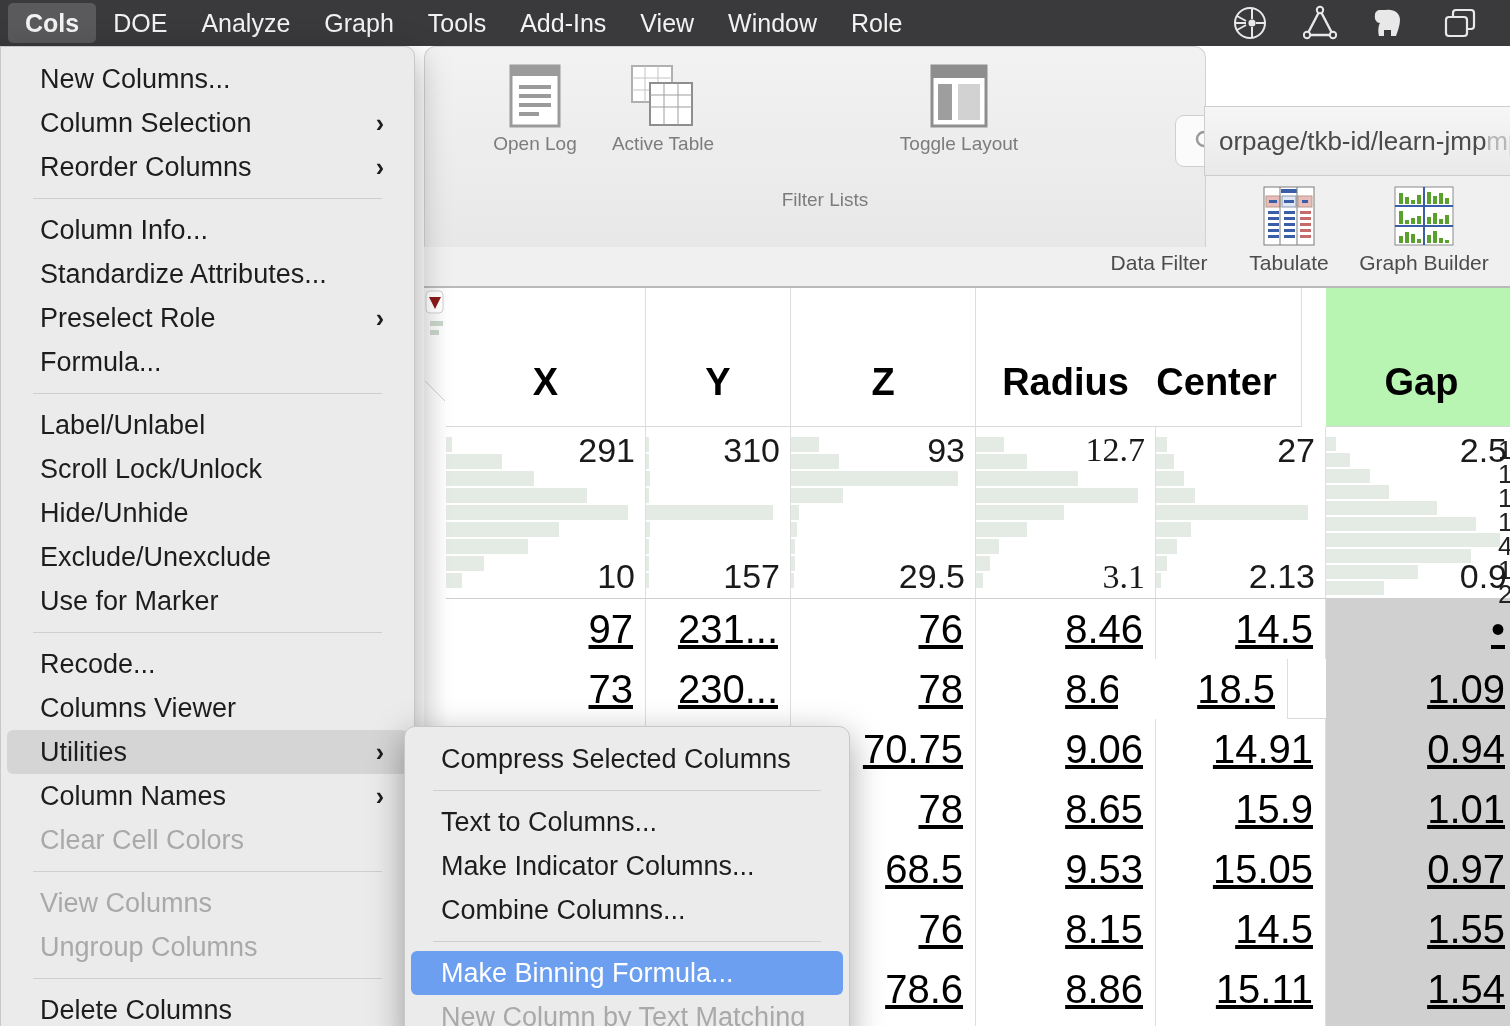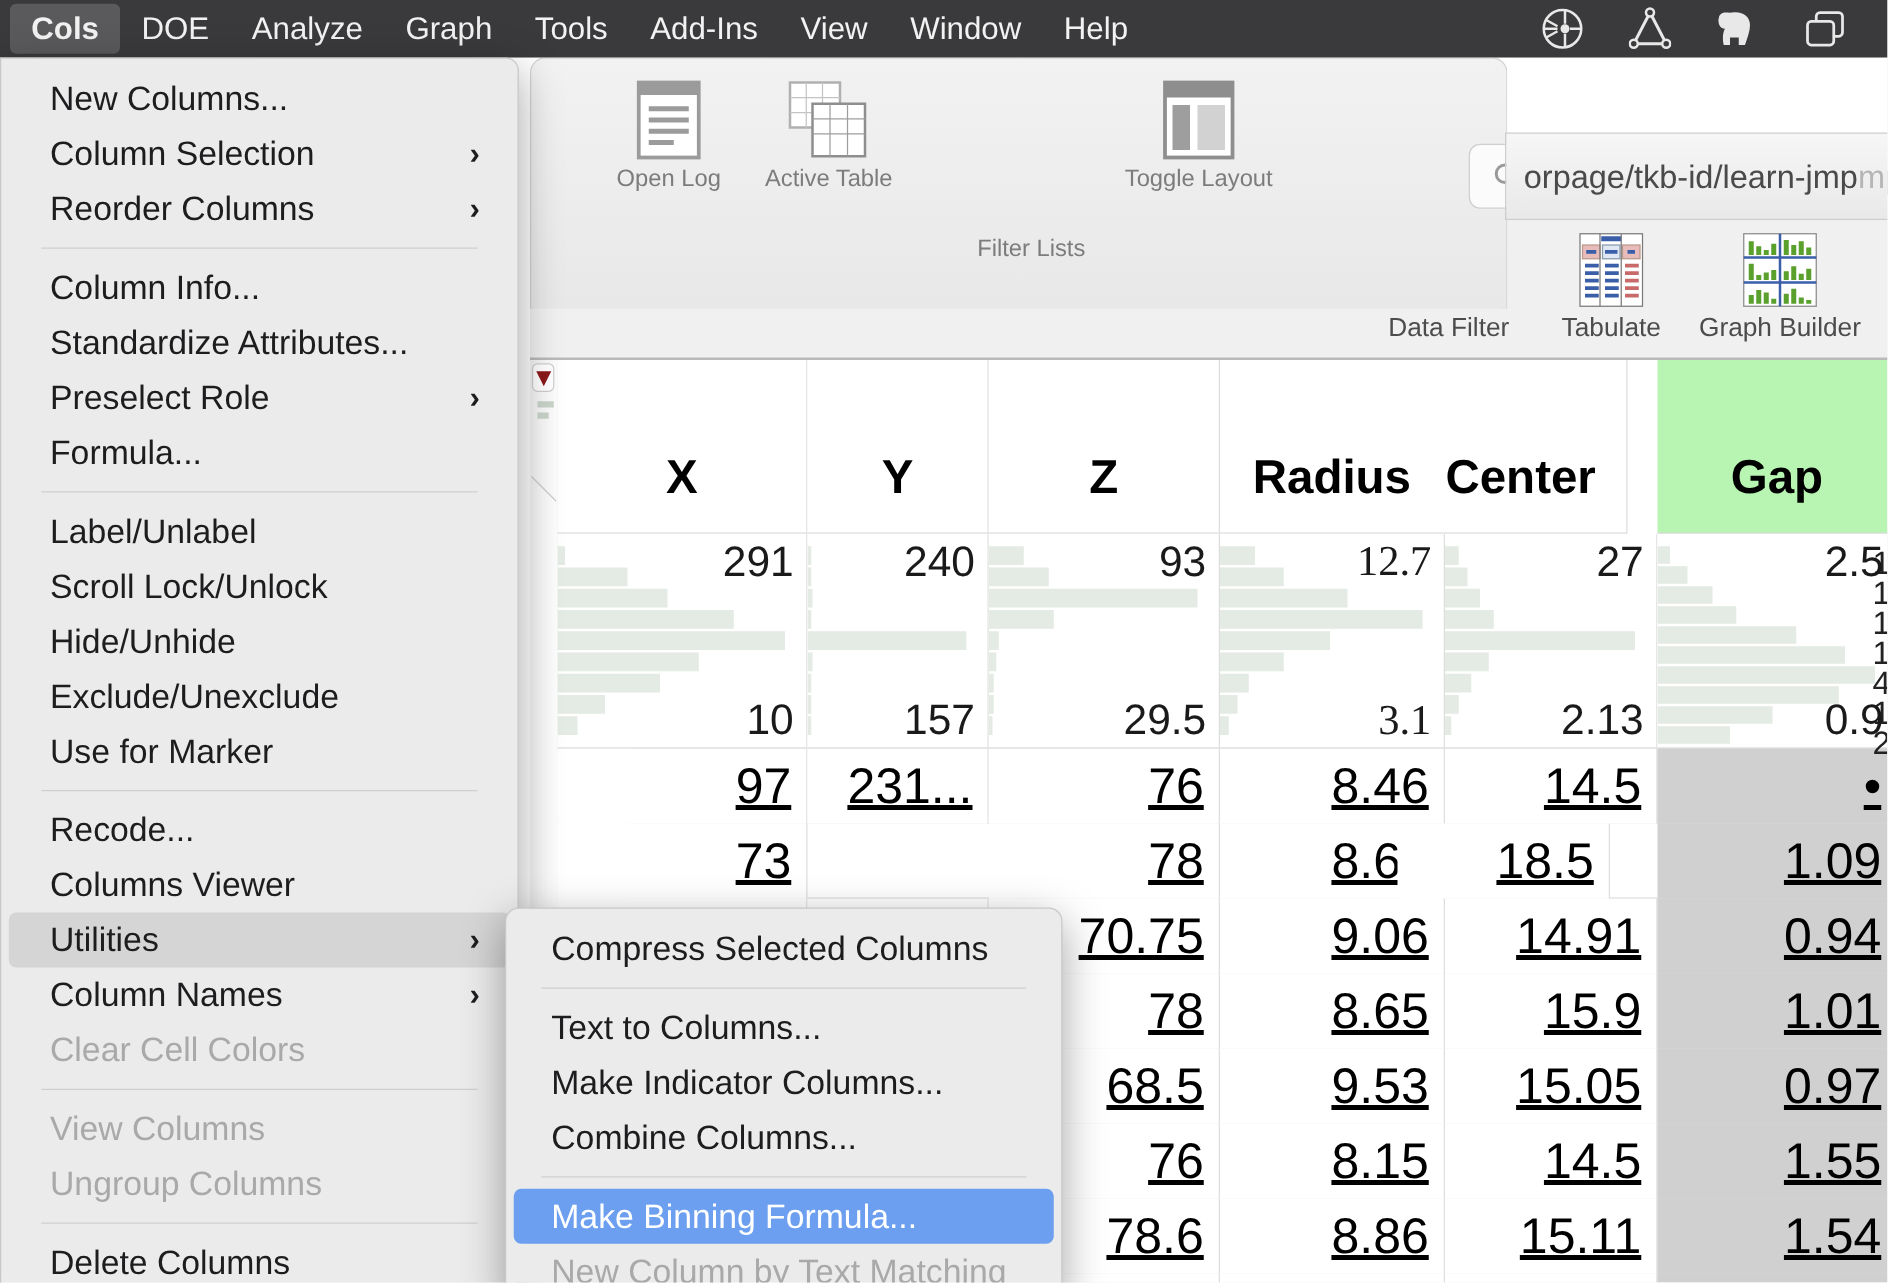"Help" div.mb-item { text: Help -> Role }
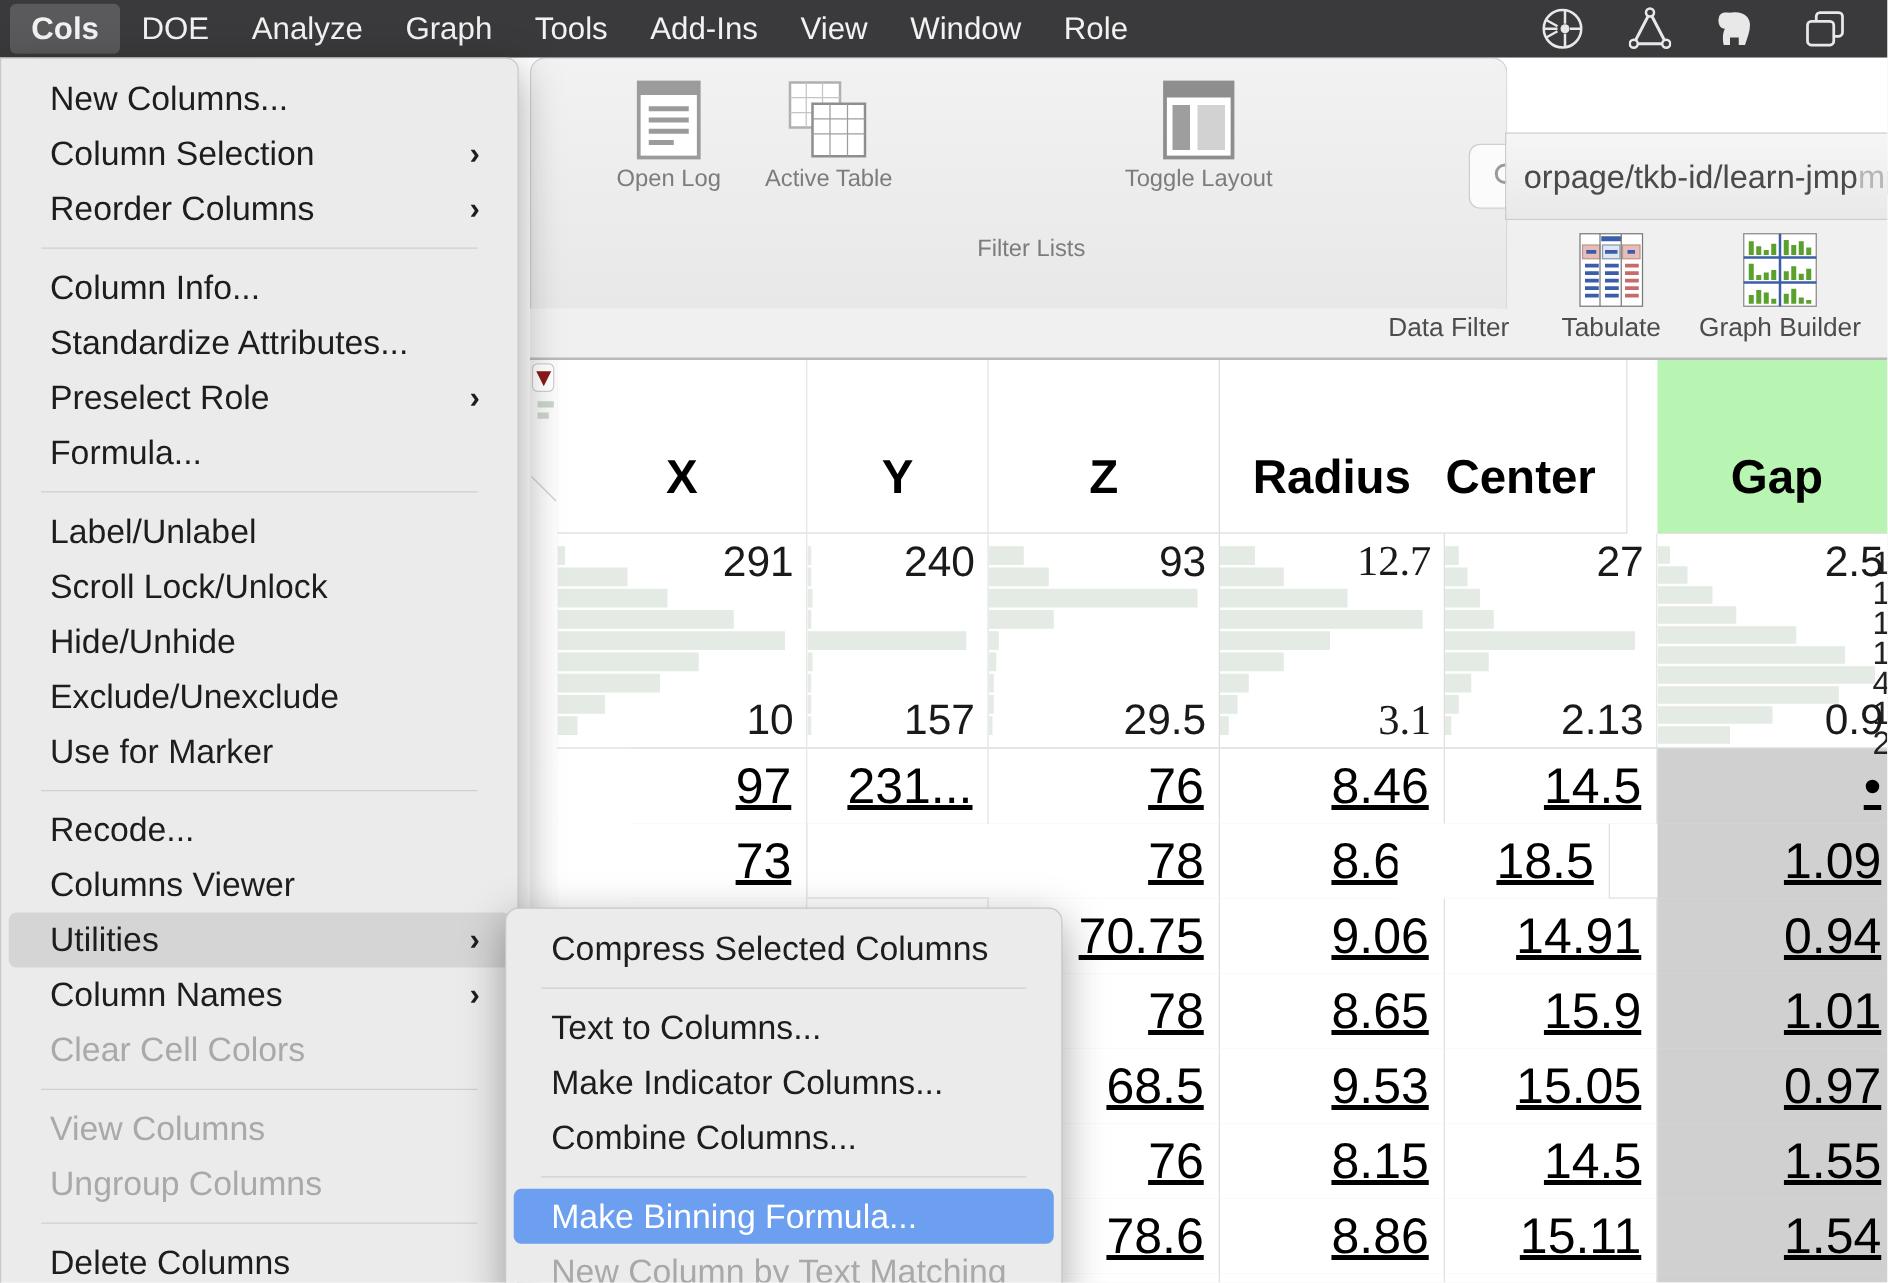"240" div.smax { text: 240 -> 310 }
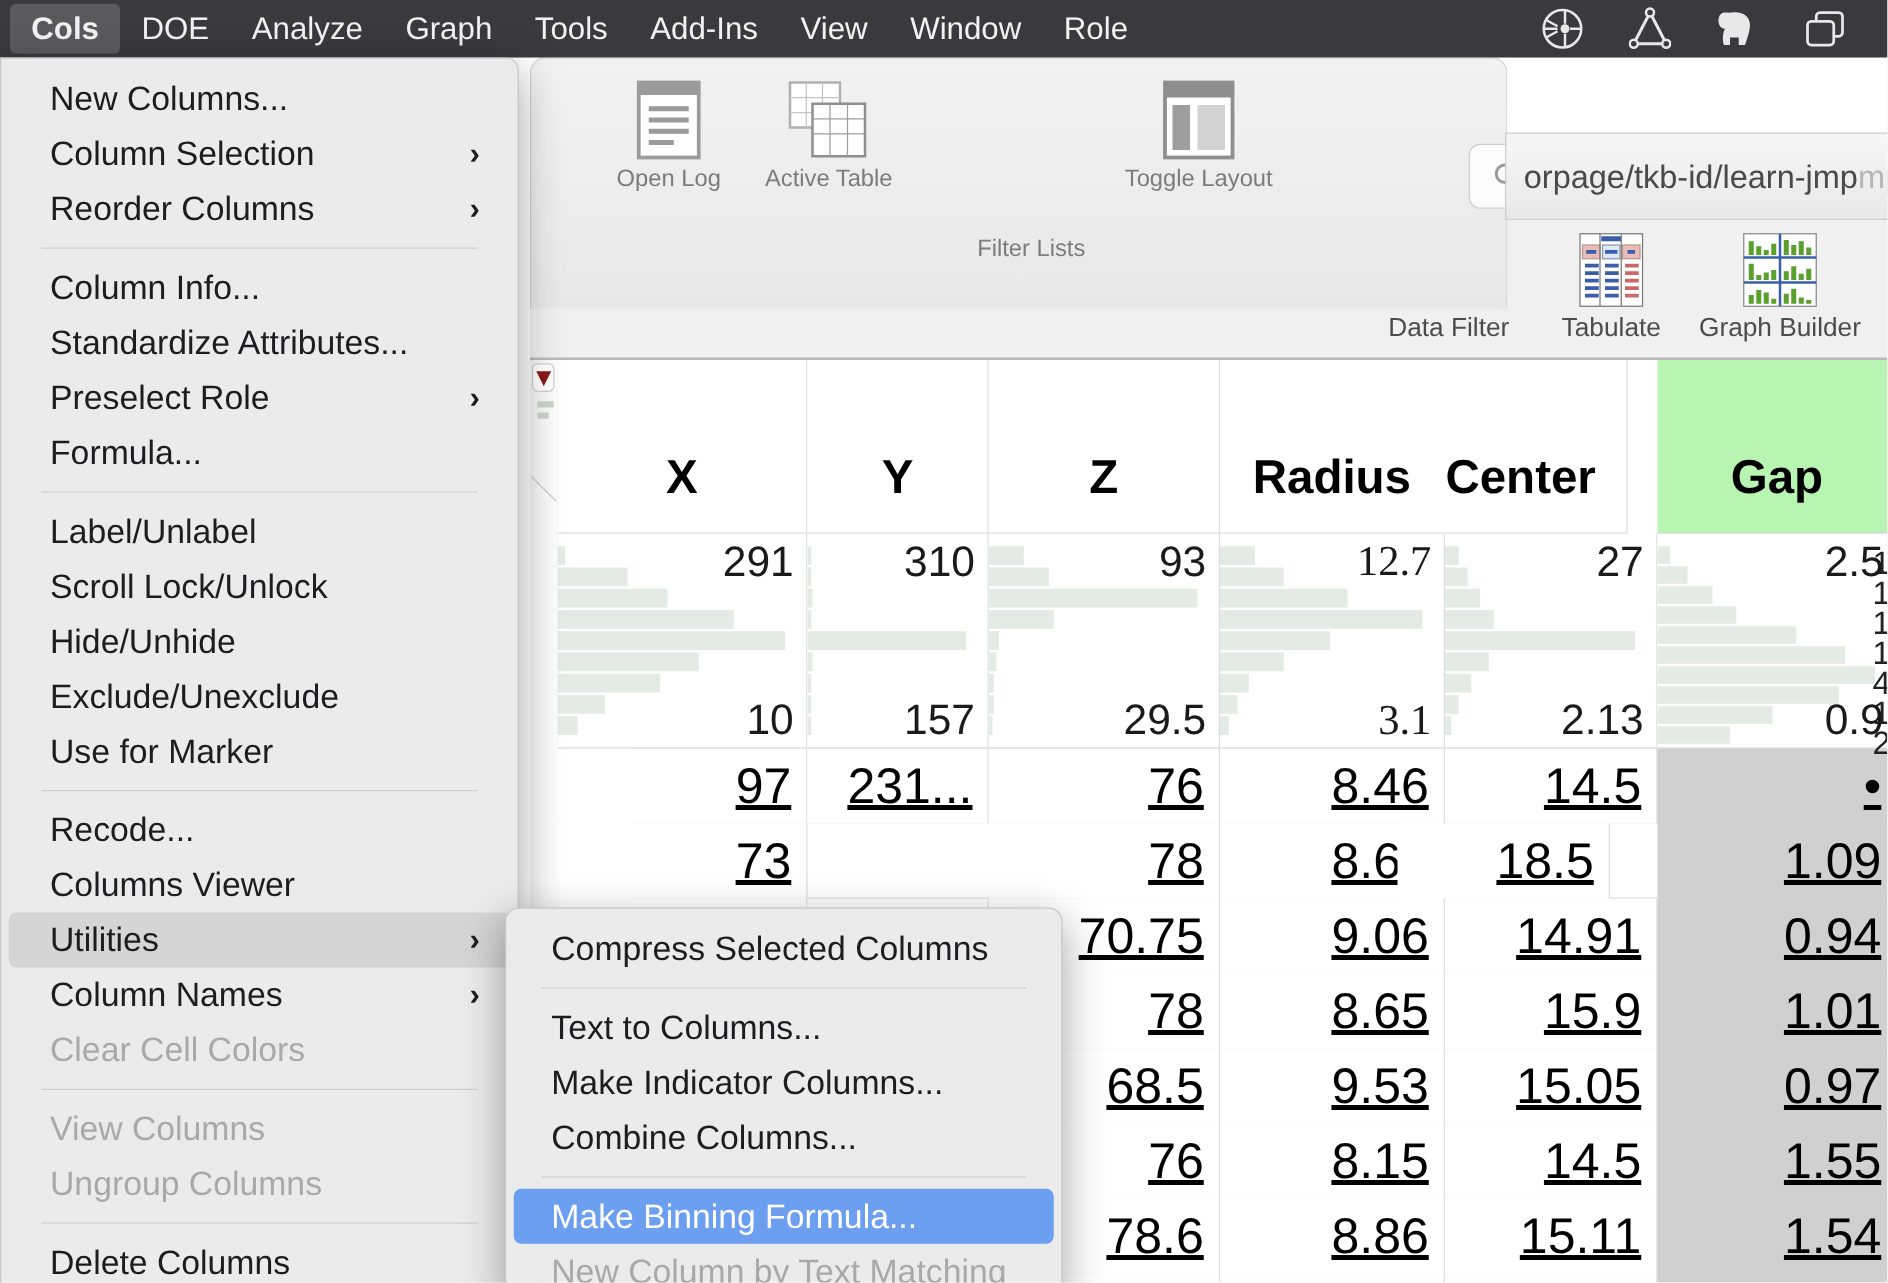"230..." div.dcell { html: none -> <div>230...</div> }
